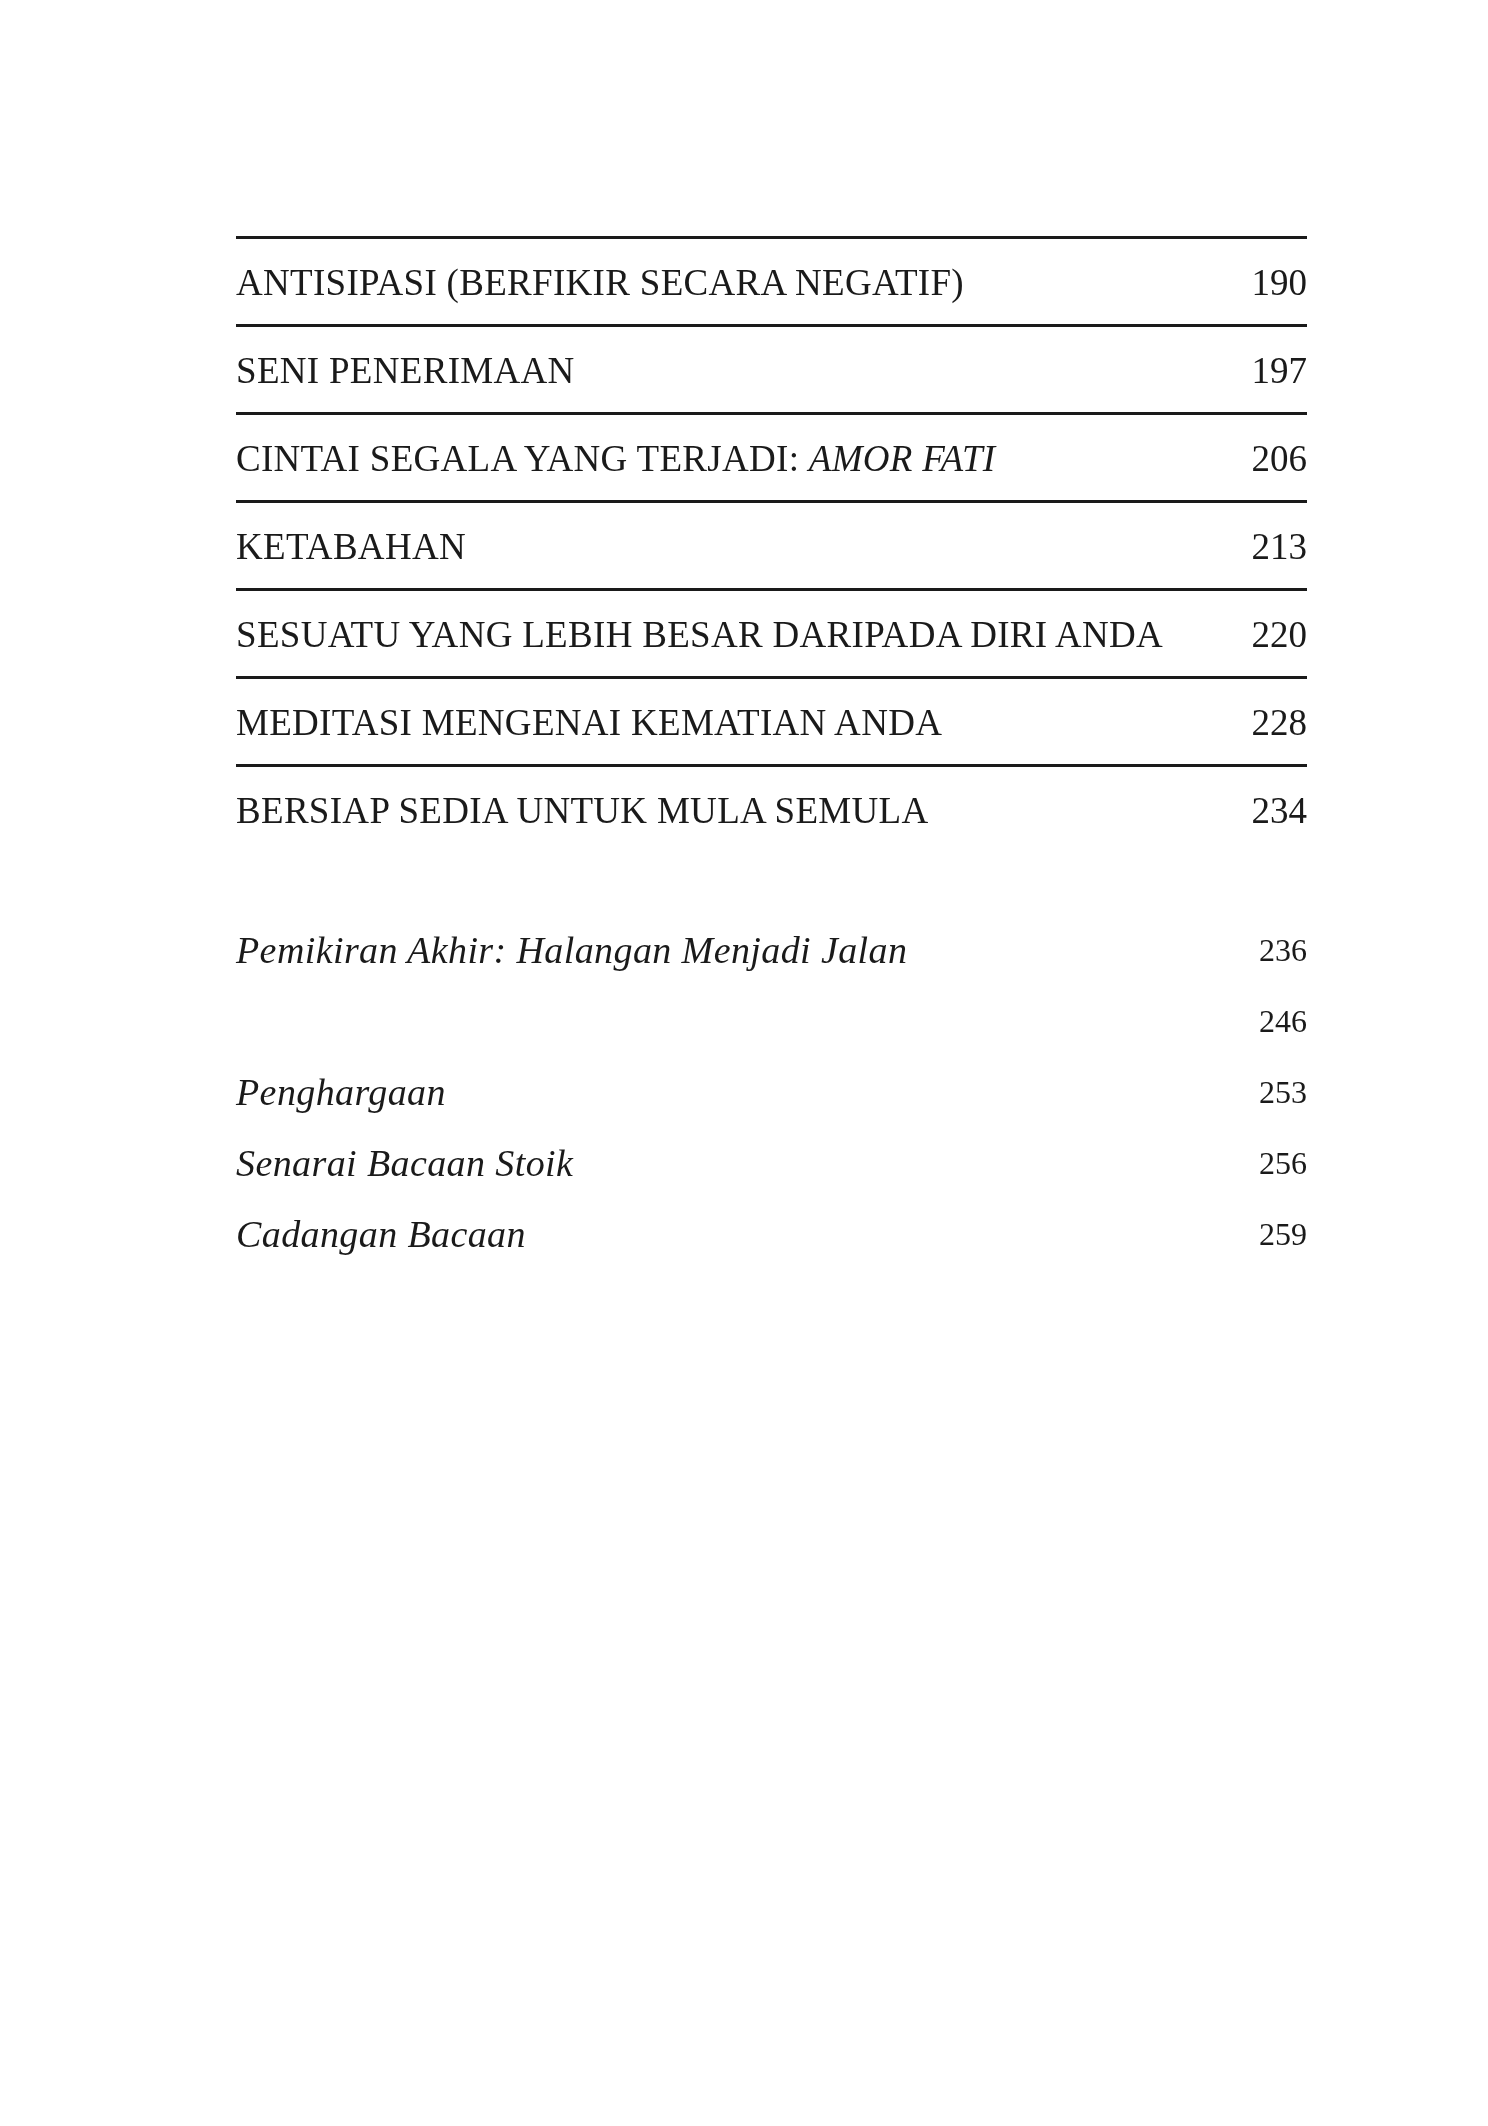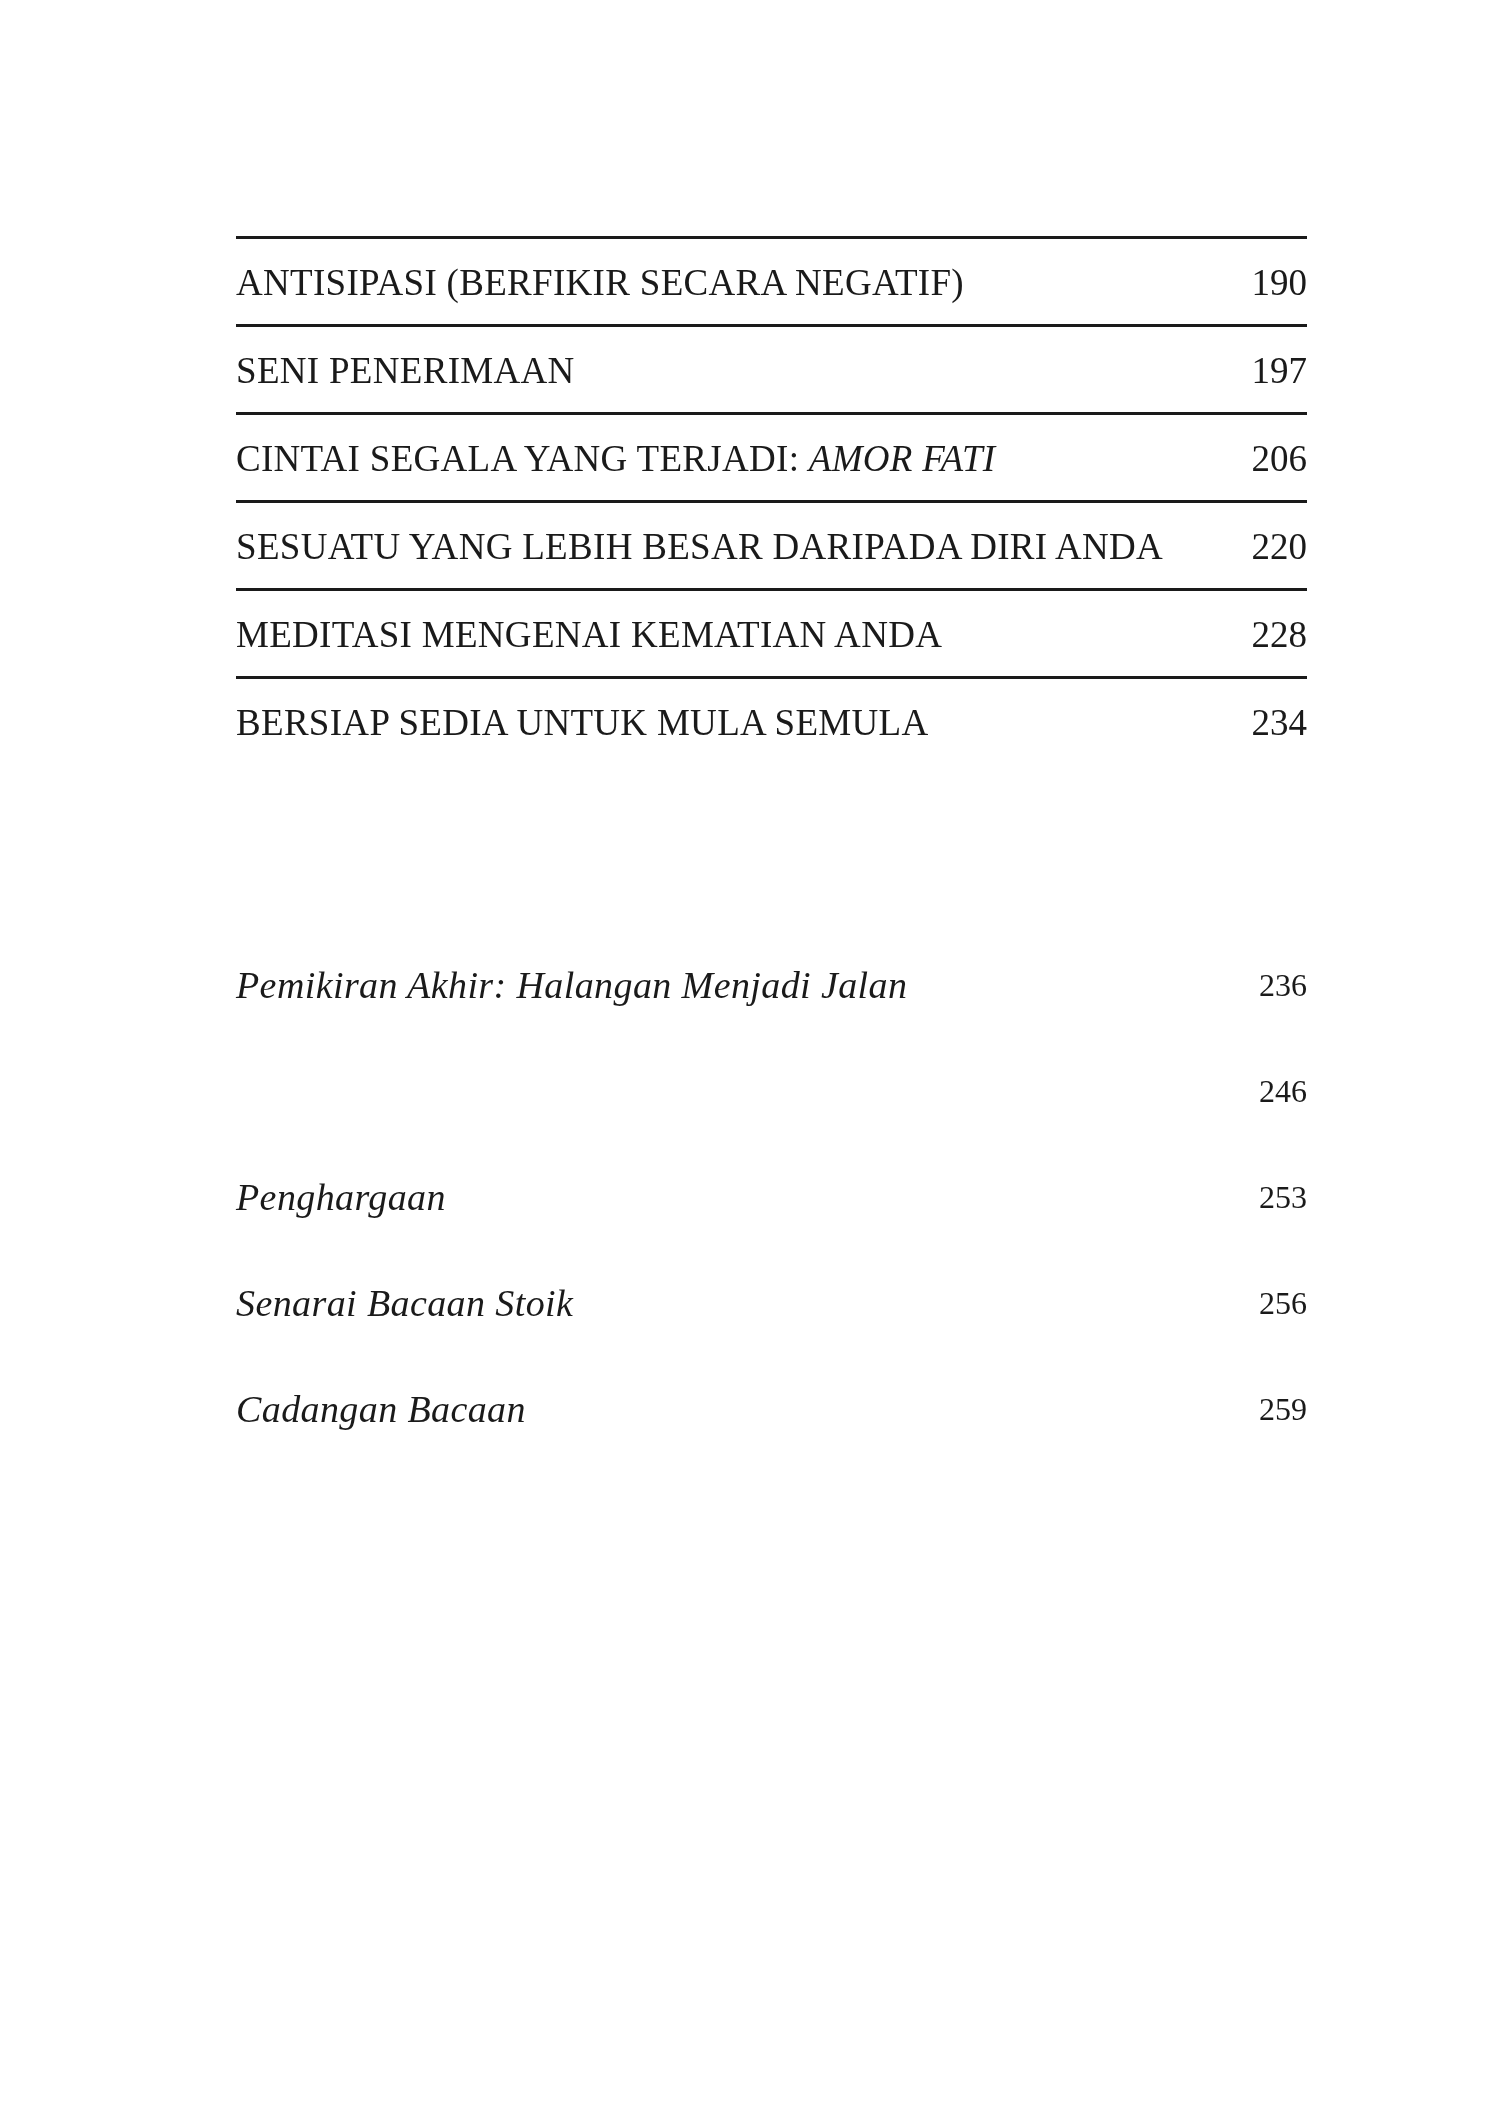"KETABAHAN" div.ruled-row { html: none -> <div> <span><span>KETABAHAN</span><i></i></span> <span>213</span> </div> }
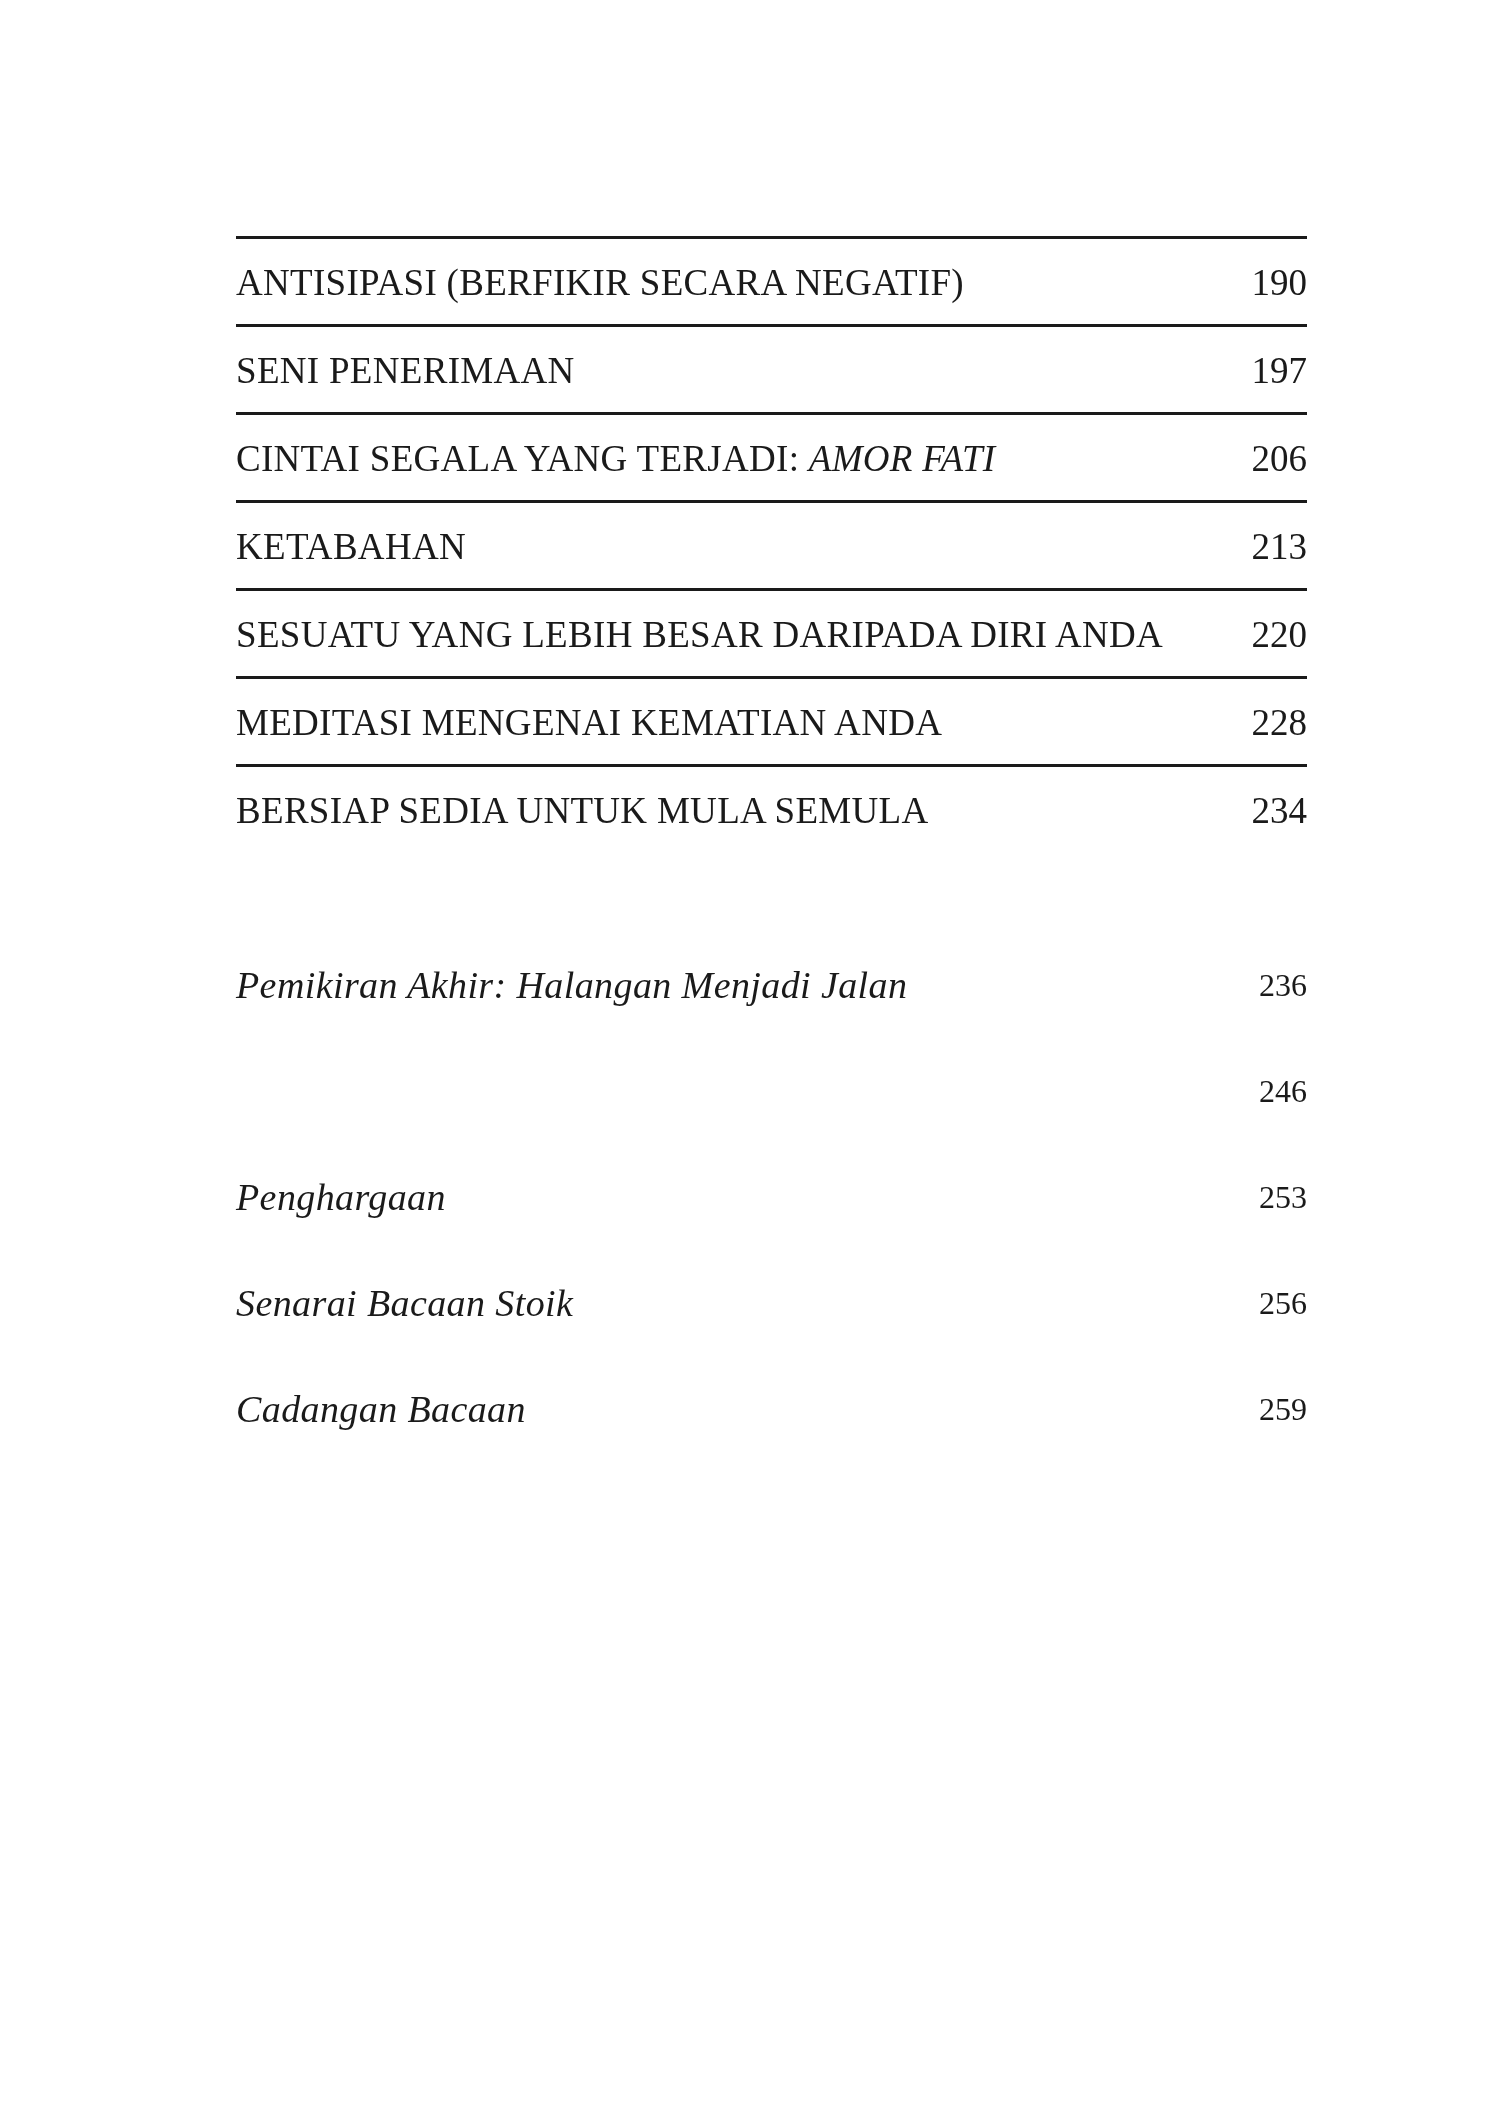"Pemikiran Akhir: Halangan Menjadi Jalan" .back-row { margin-top: 35px -> none }
